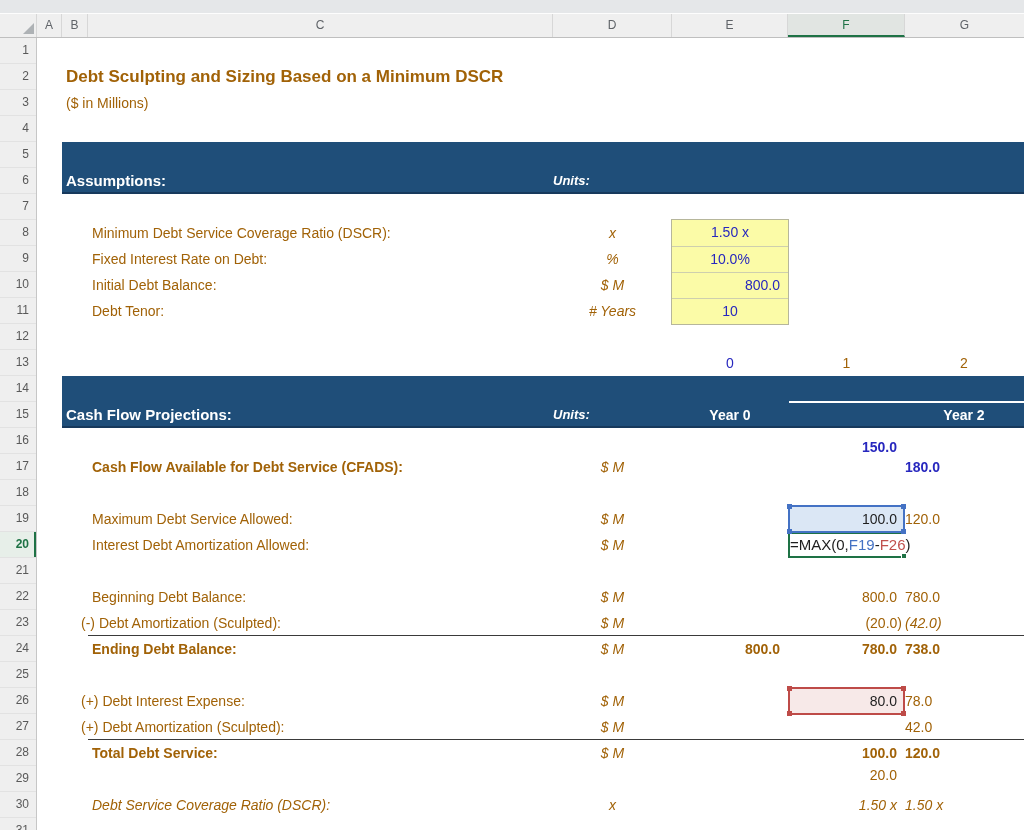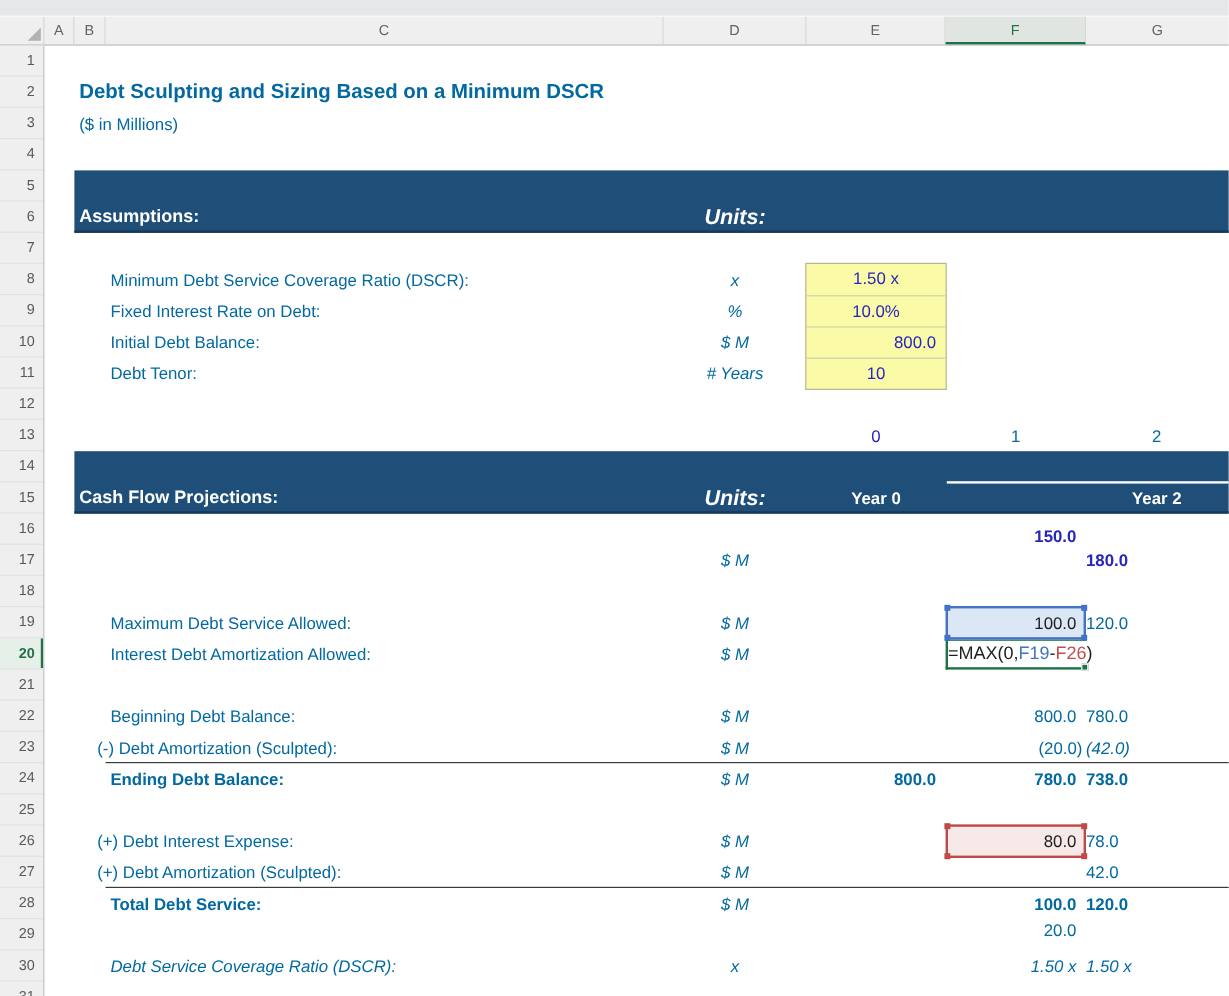"Debt Sculpting and Sizing Based" .cell { color: #0369a1 -> #a16207 }
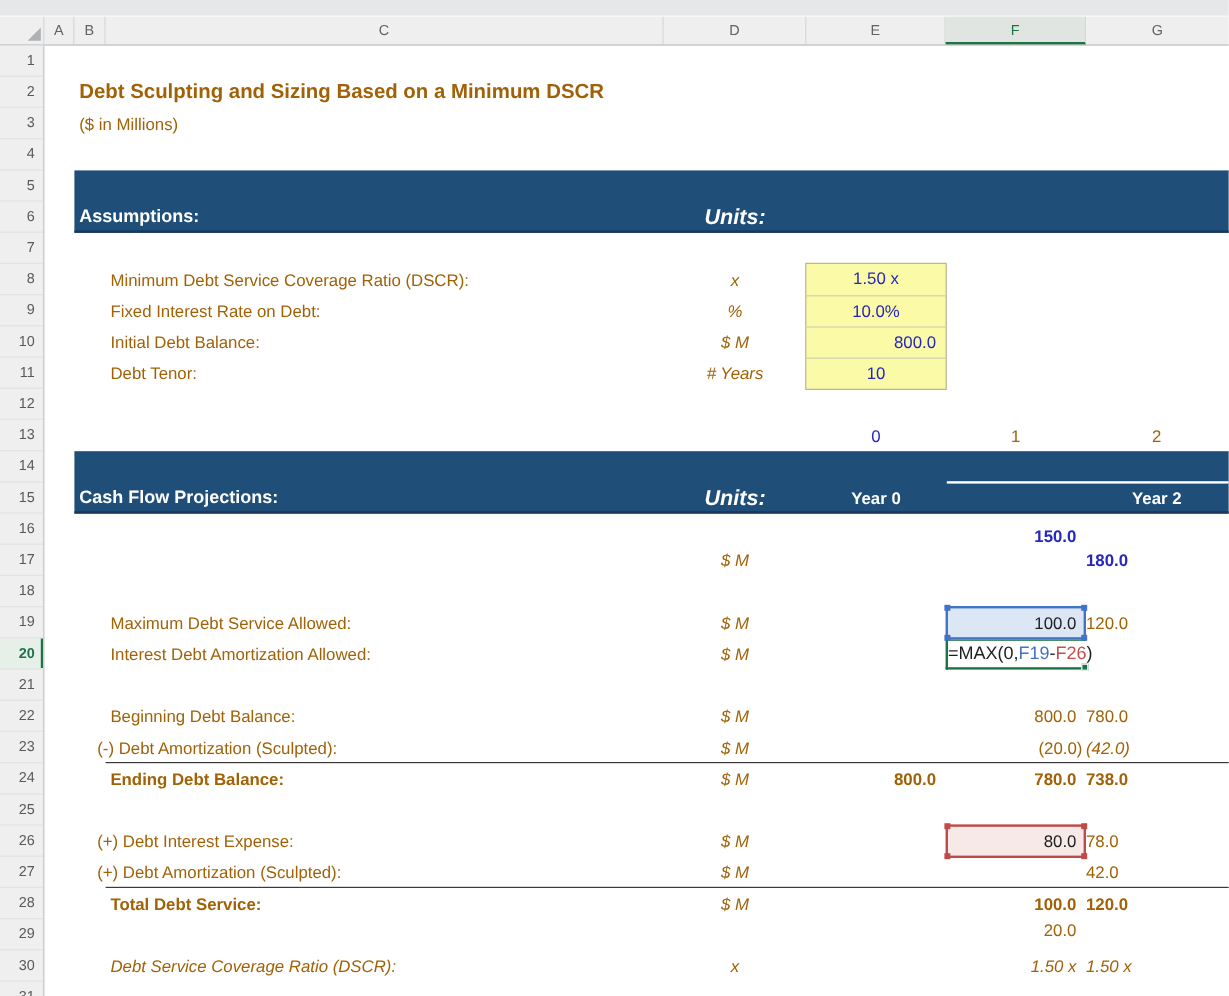"Units:" .band-units { font-size: 18px -> 13px; text-align: center -> none }
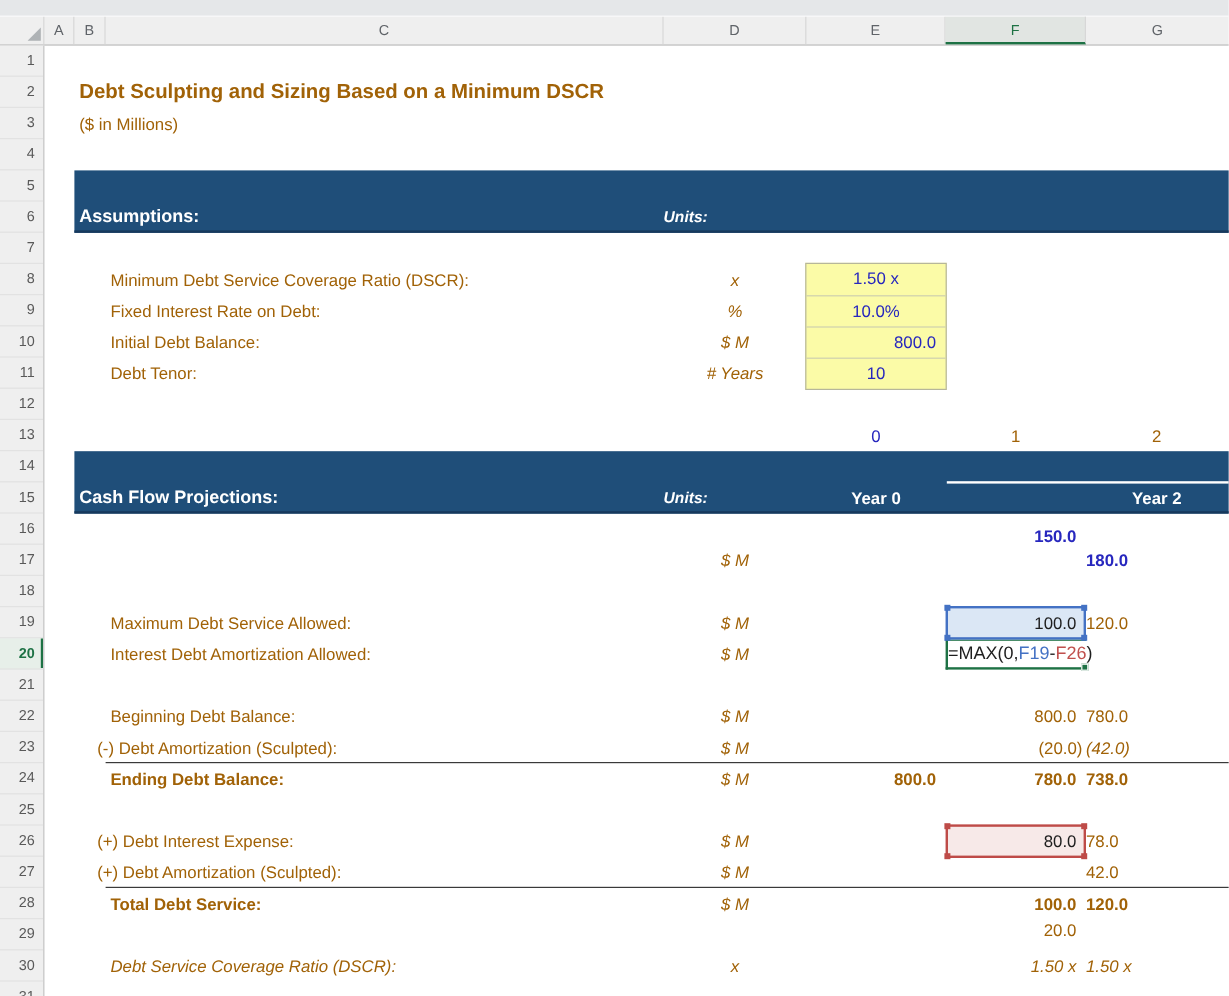"Cash Flow Available for Debt" div.cell { html: none -> <div>Cash Flow Available for Debt Service (CFADS):</div> }
